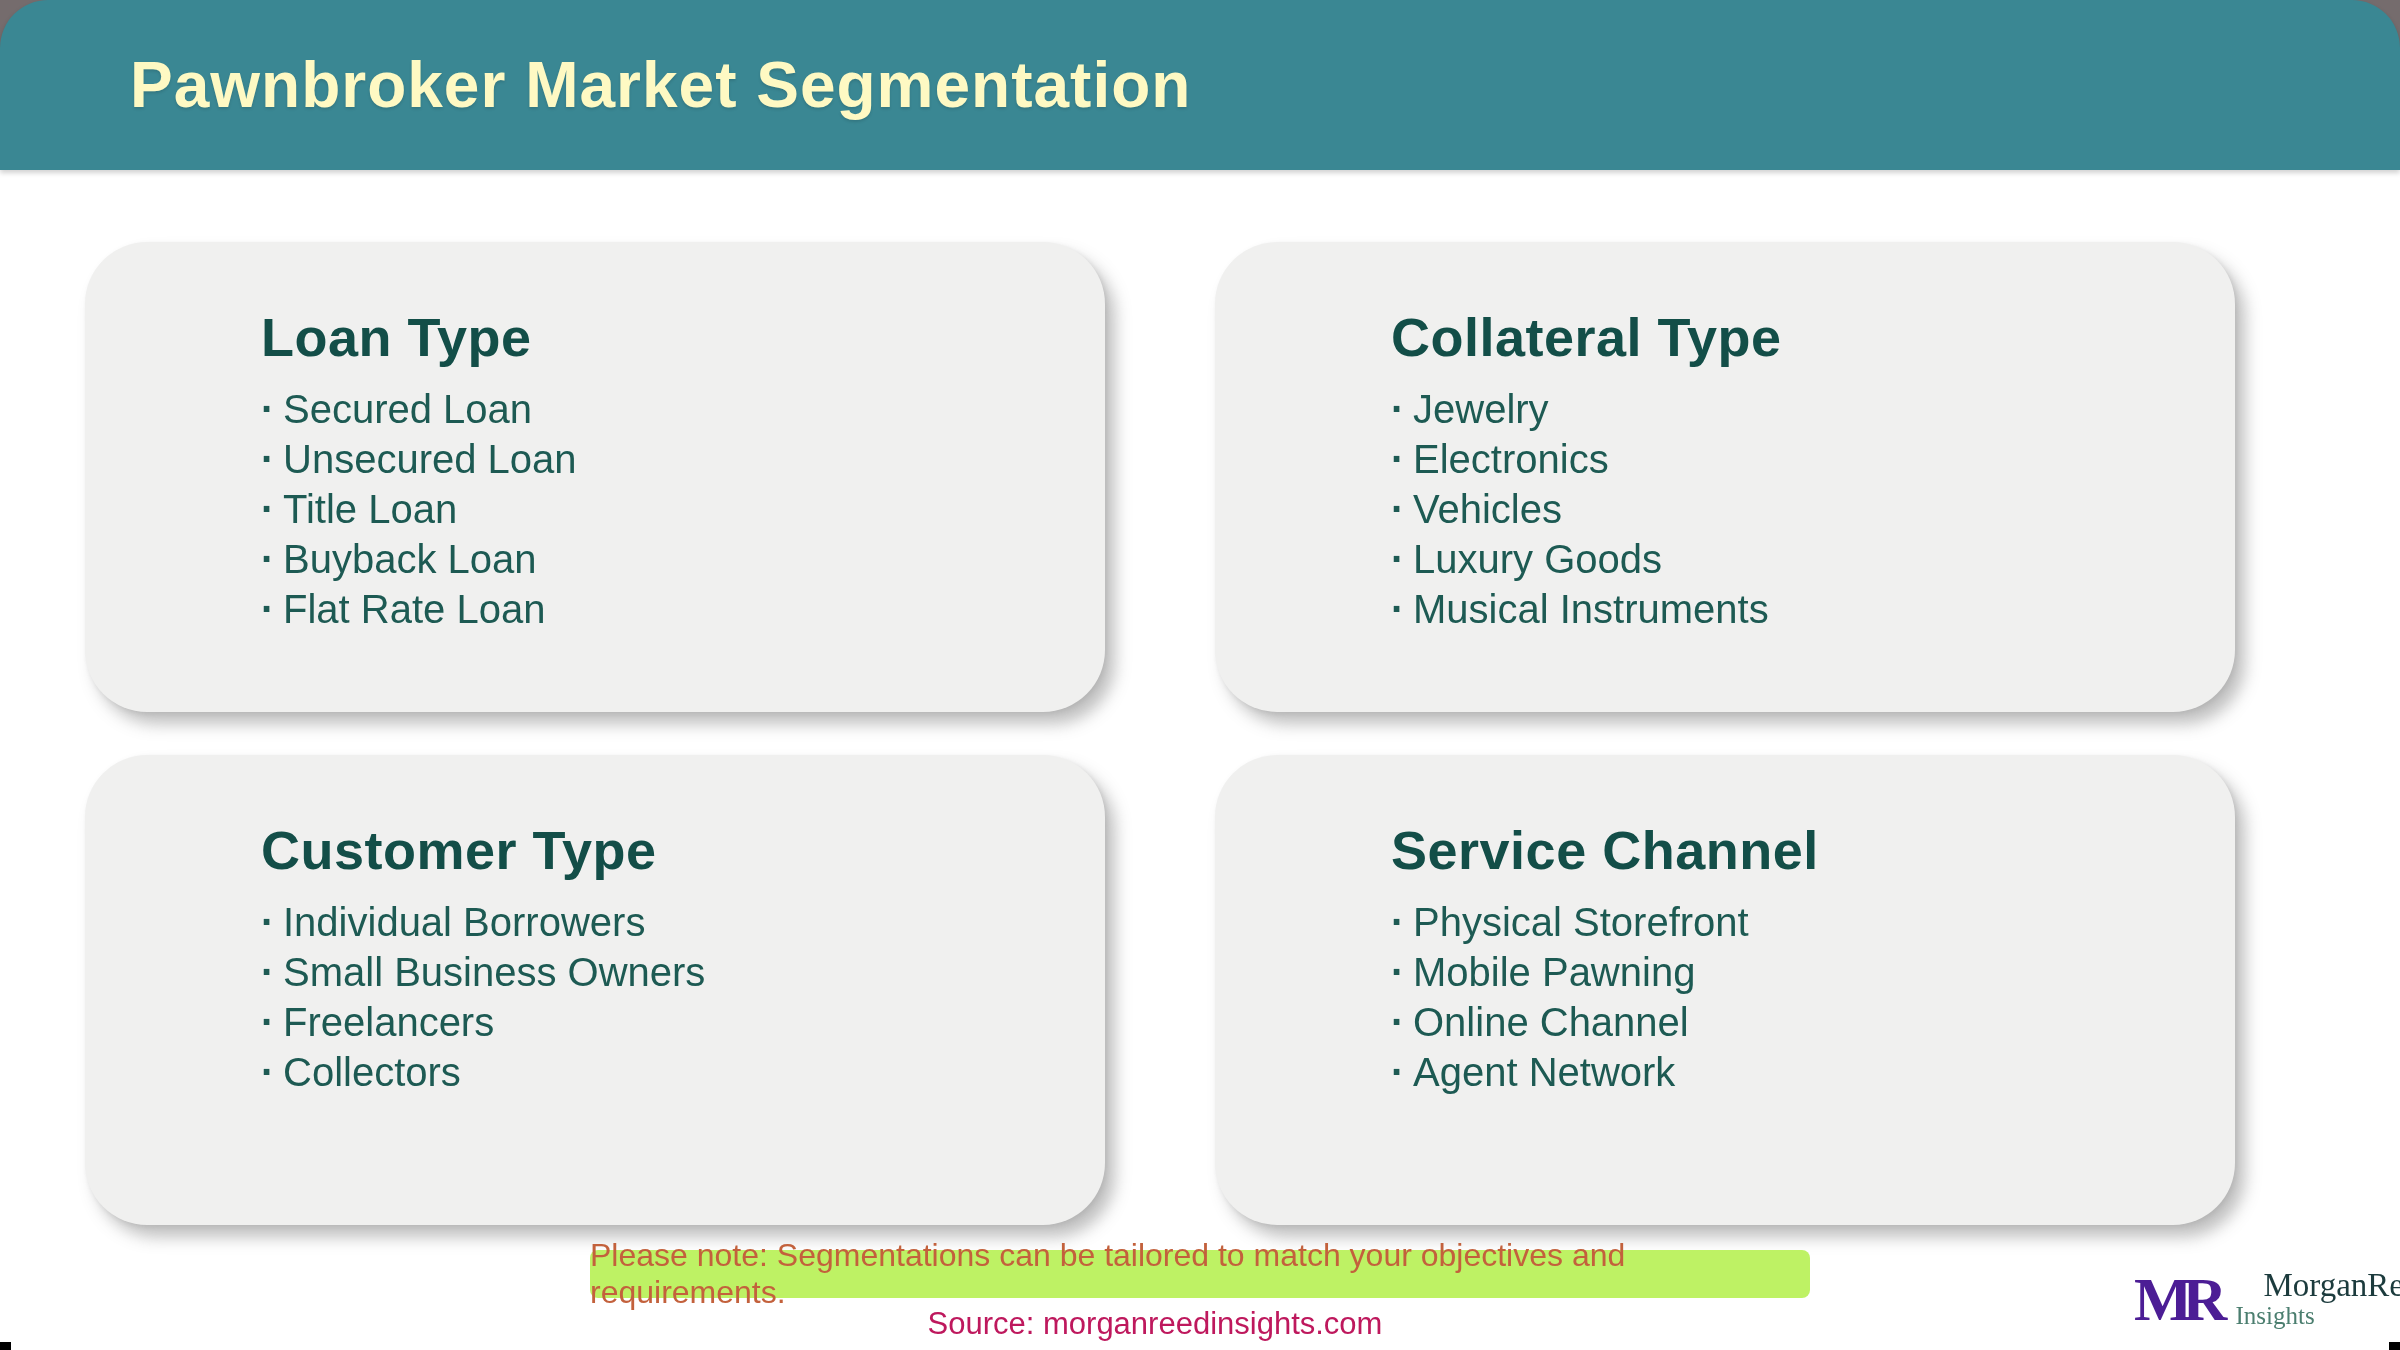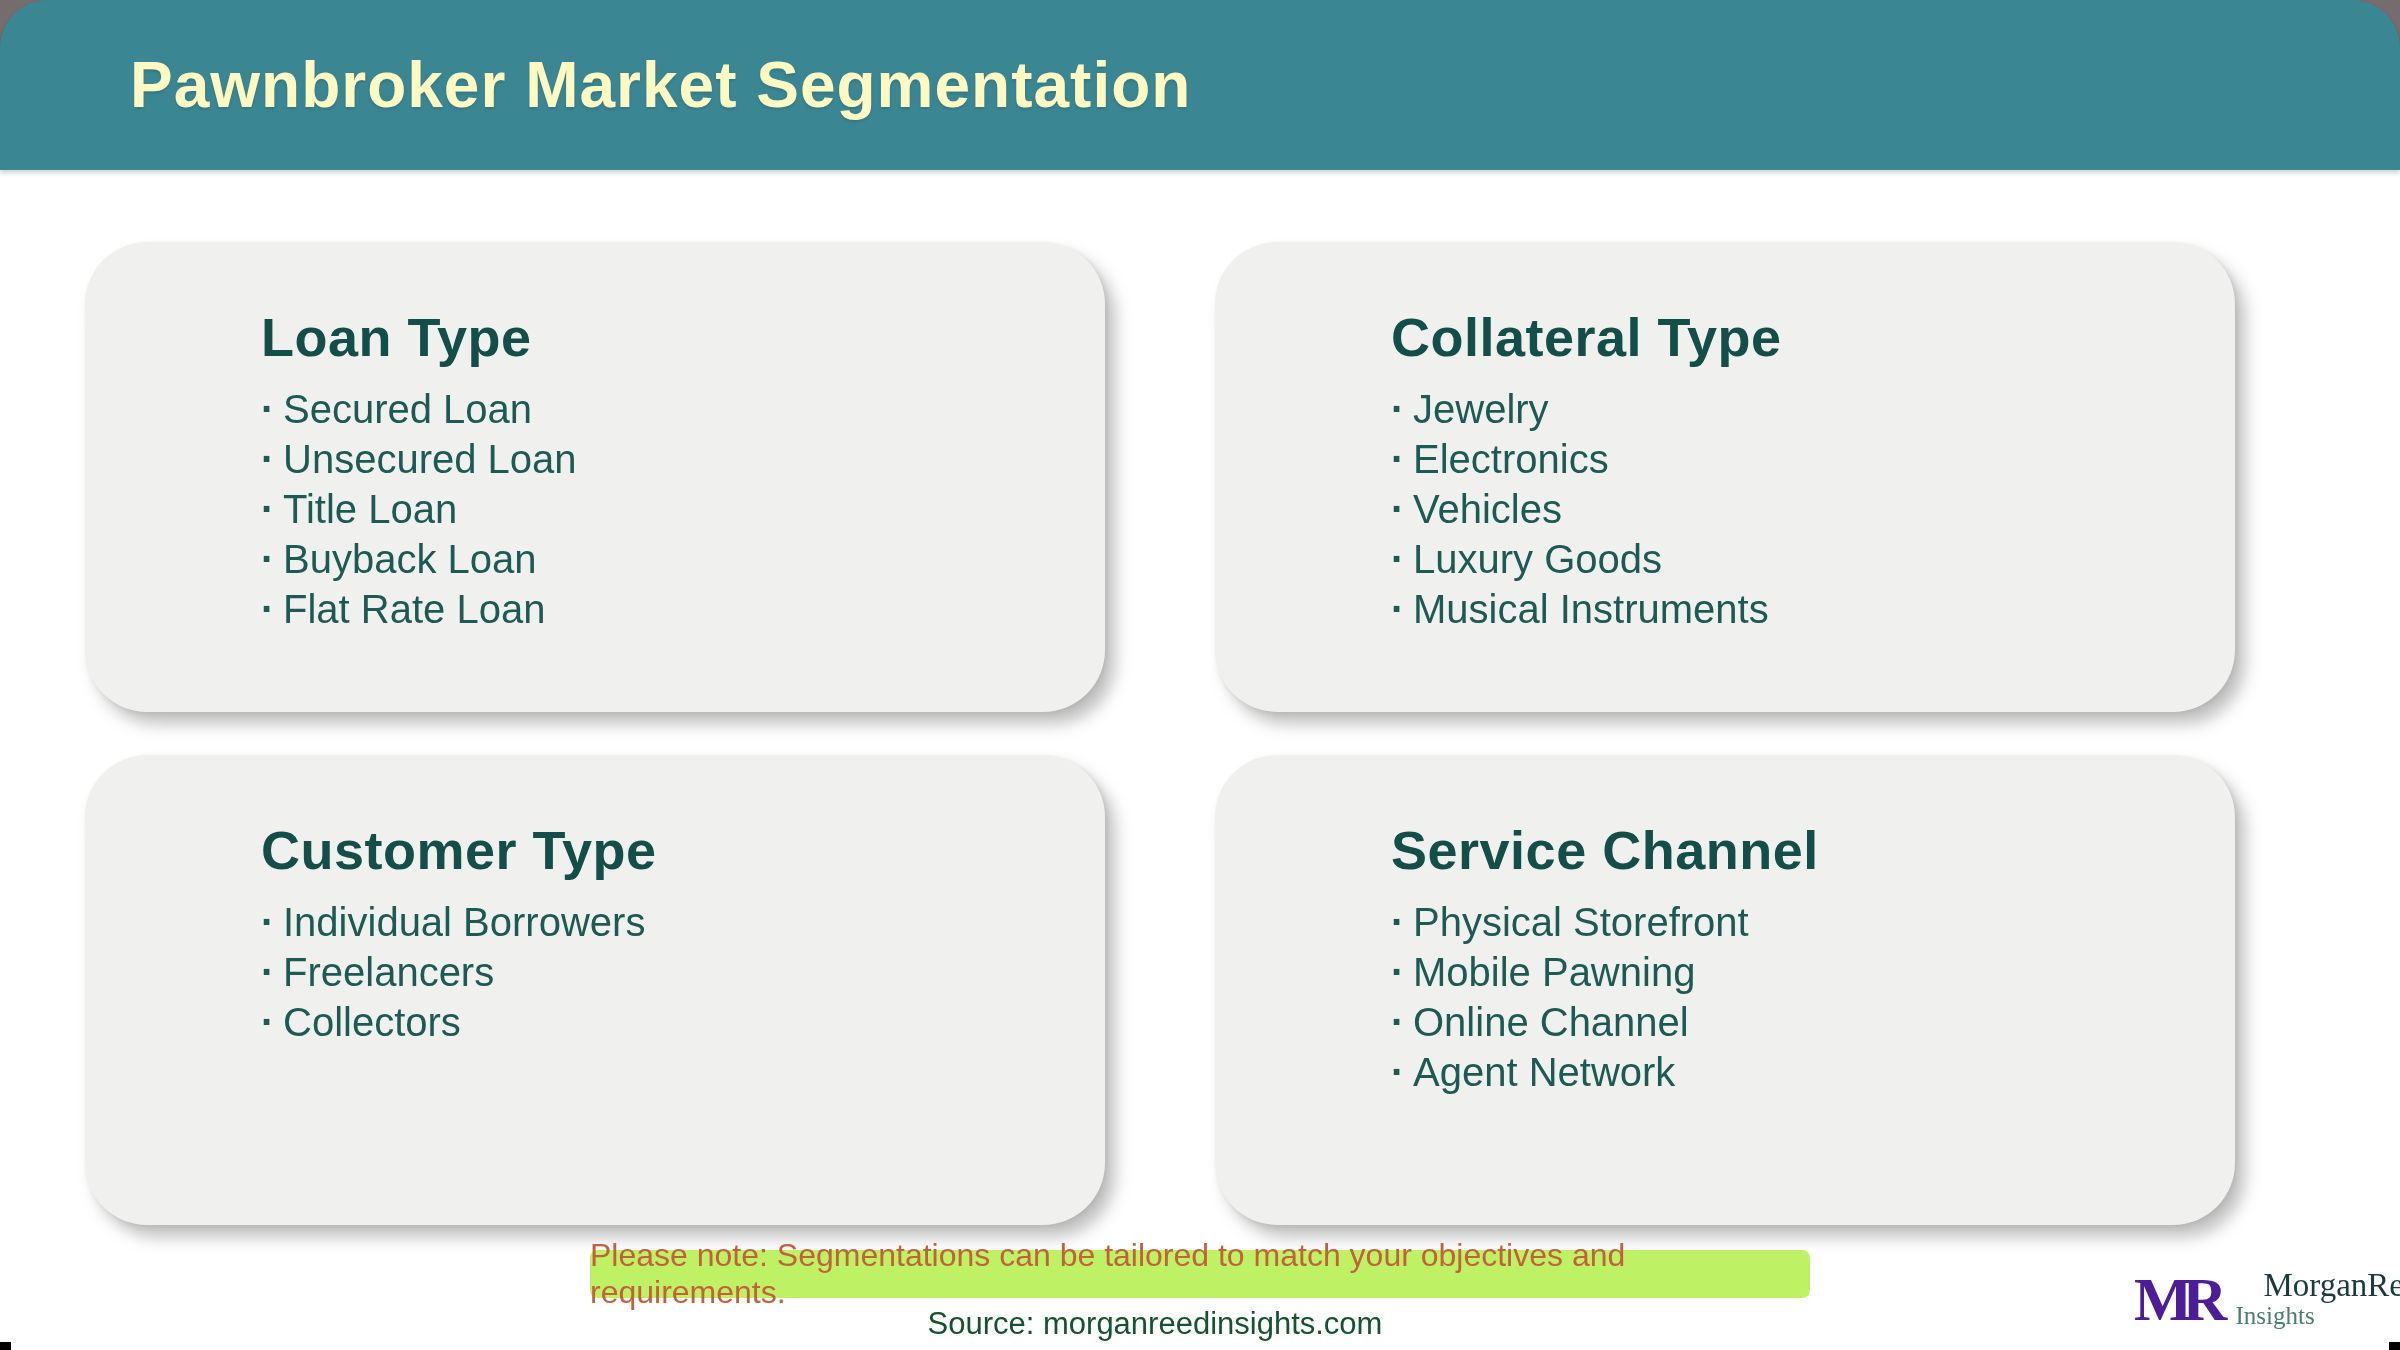"Small Business Owners" li { html: none -> <li>Small Business Owners</li> }
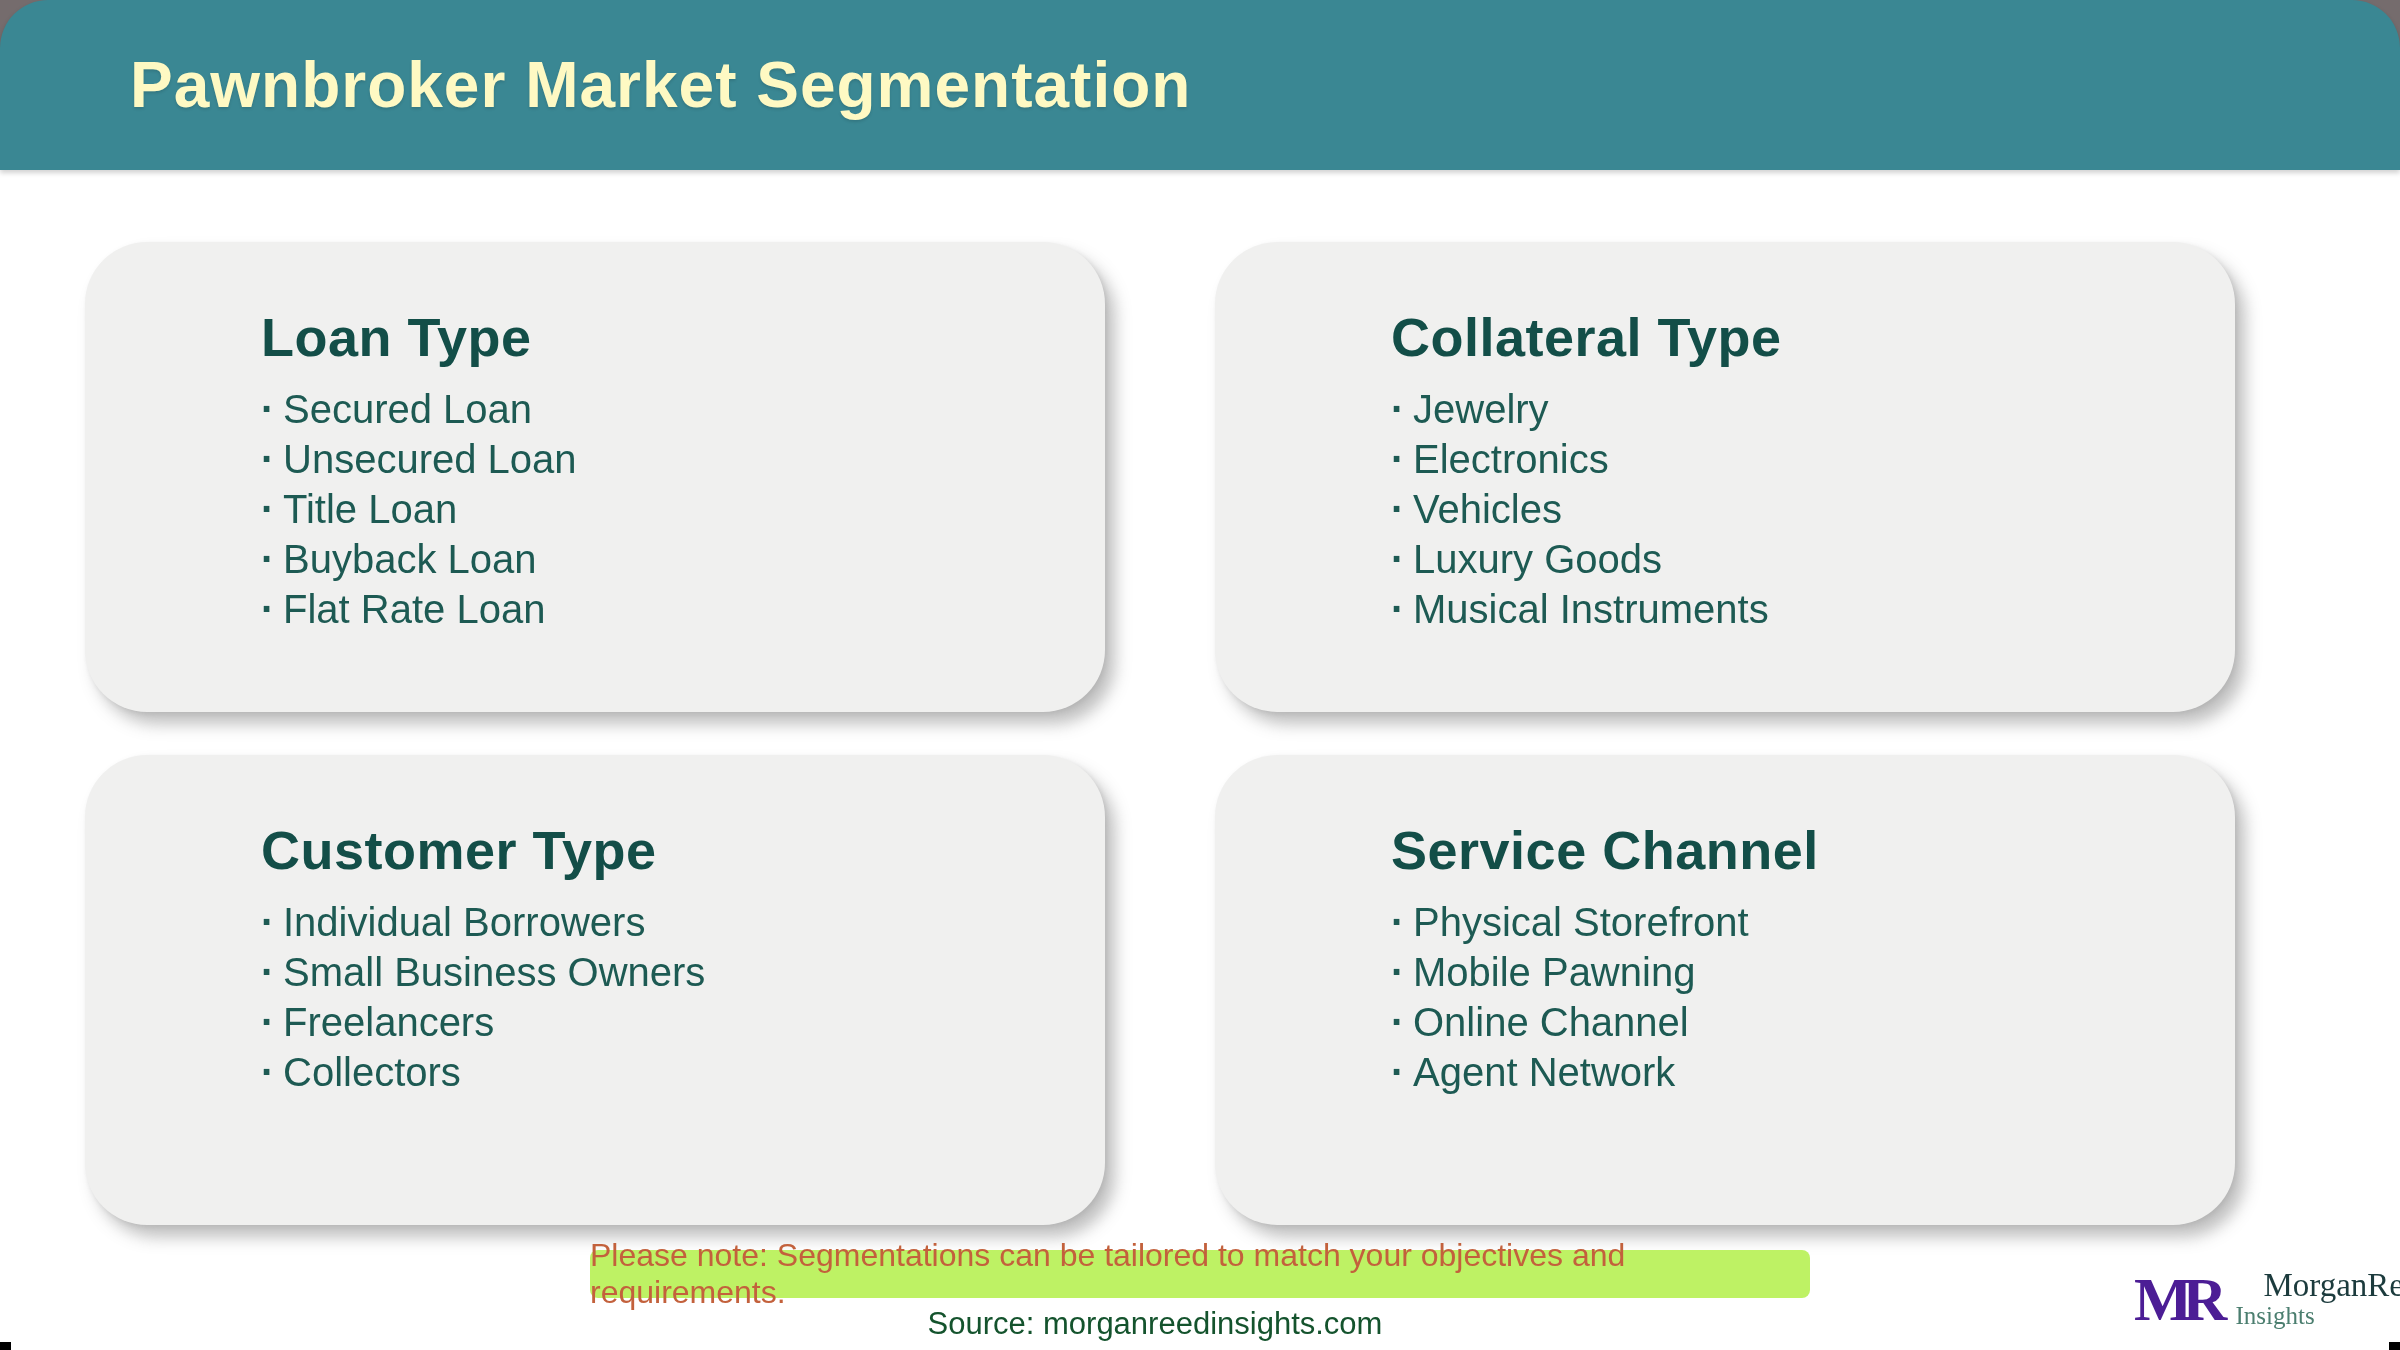"Source: morganreedinsights.com" .source-line { color: #14532d -> #be185d }
